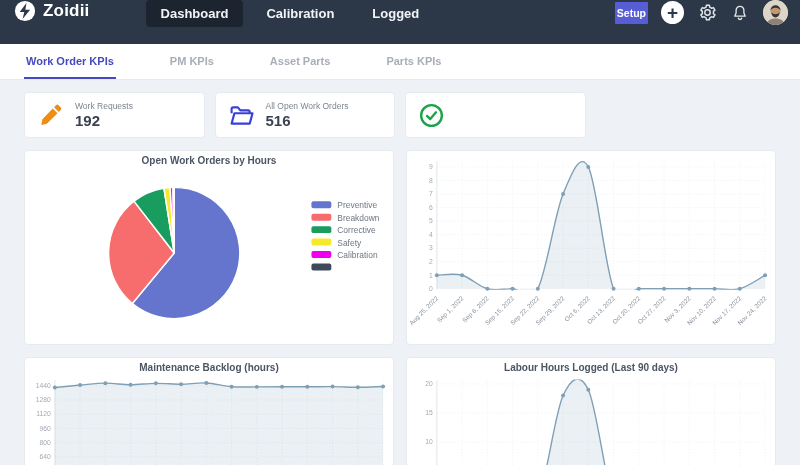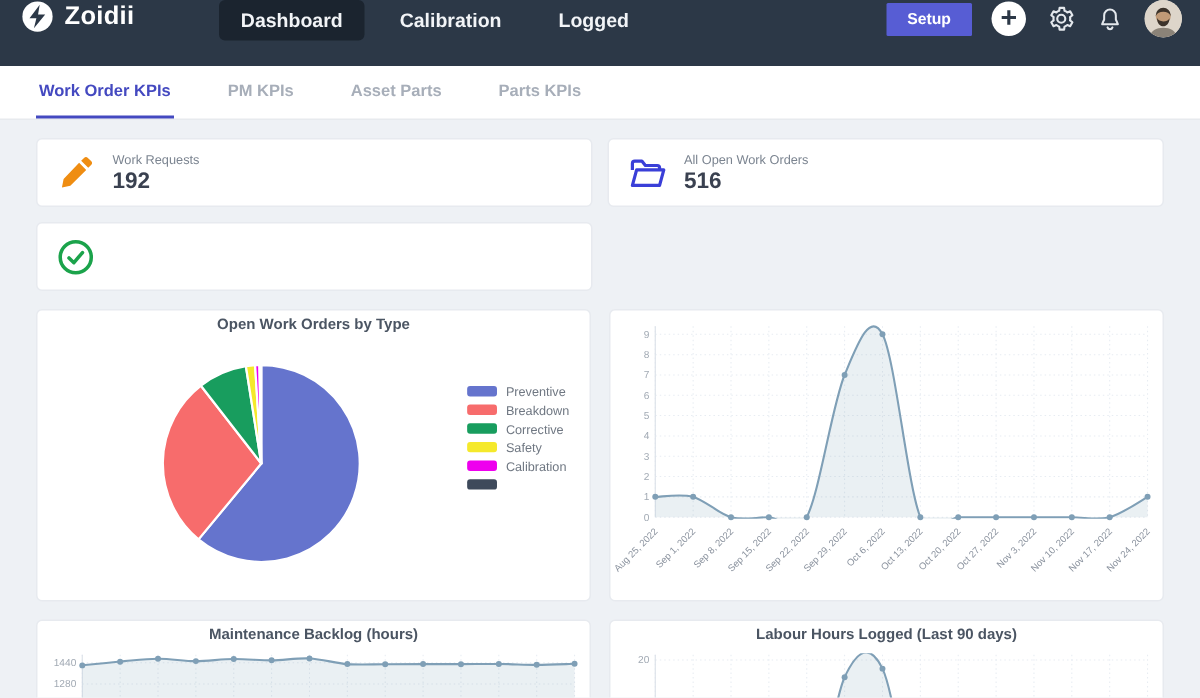"Setup" .setup-btn { padding: 5px 14px -> 5px 2px }
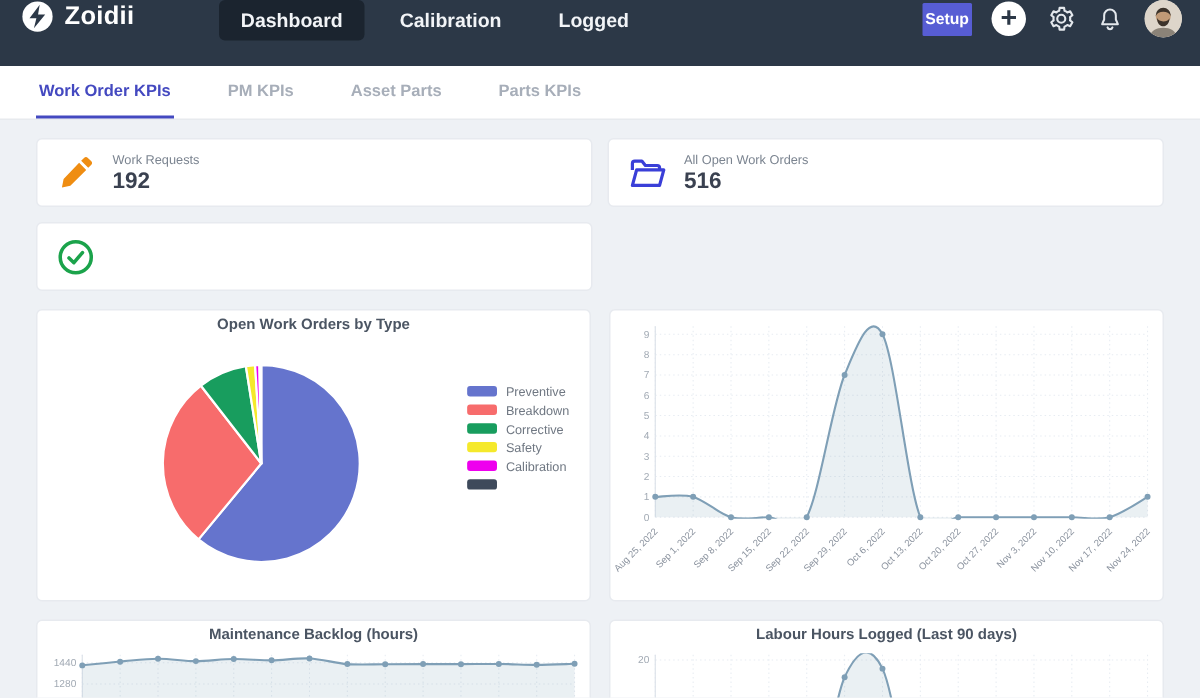"Work Order KPIs" .tabbar { gap: 34px -> 52px }
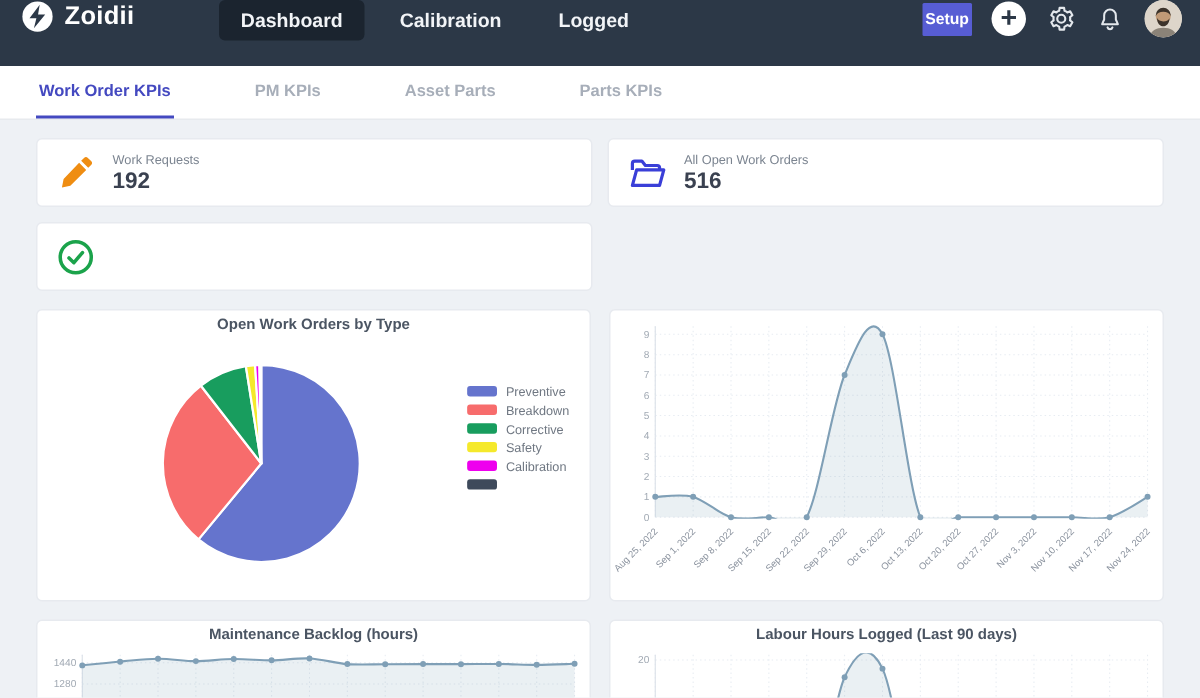"Work Requests" .kpi-row { grid-template-columns: repeat(2,1fr) -> repeat(4,1fr) }
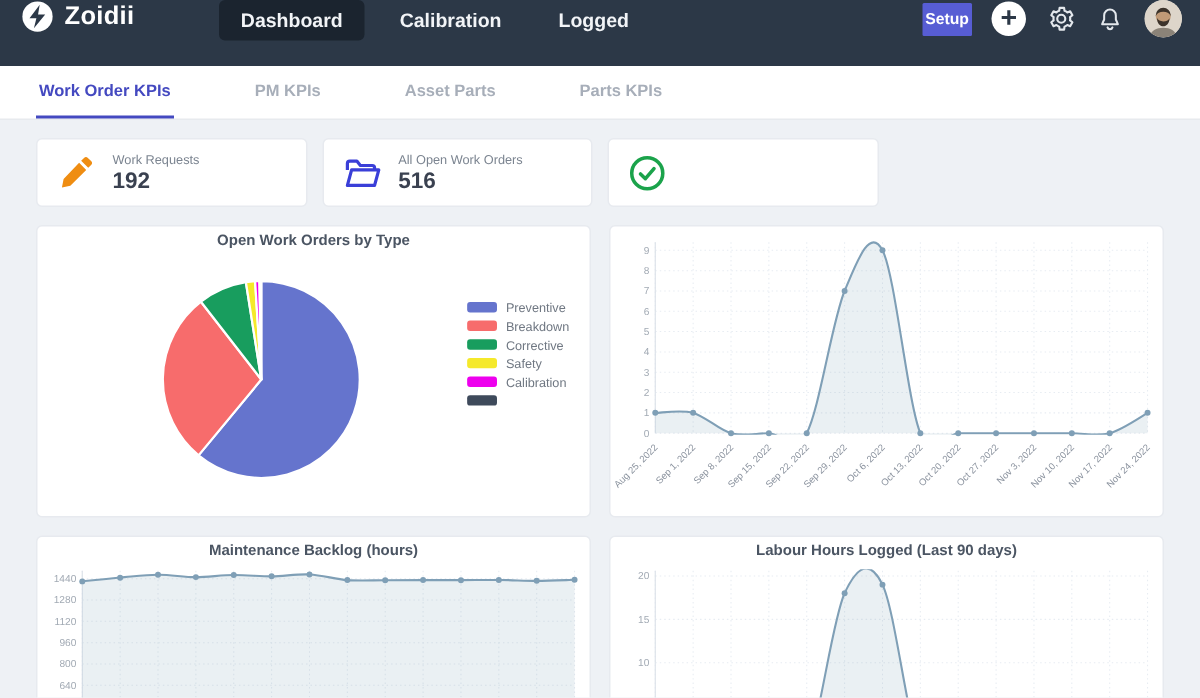"Open Work Orders by Type" div.chart-title { text: Type -> Hours }
